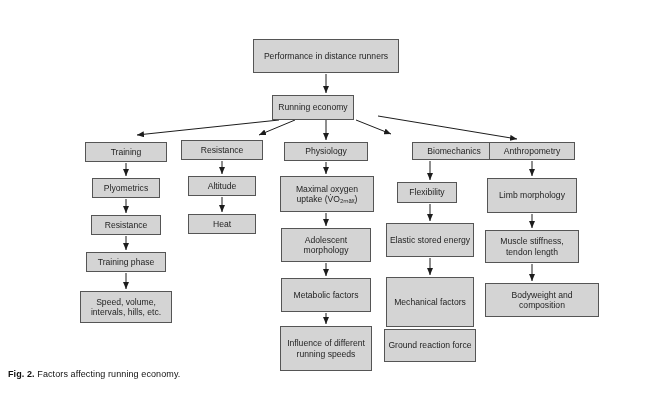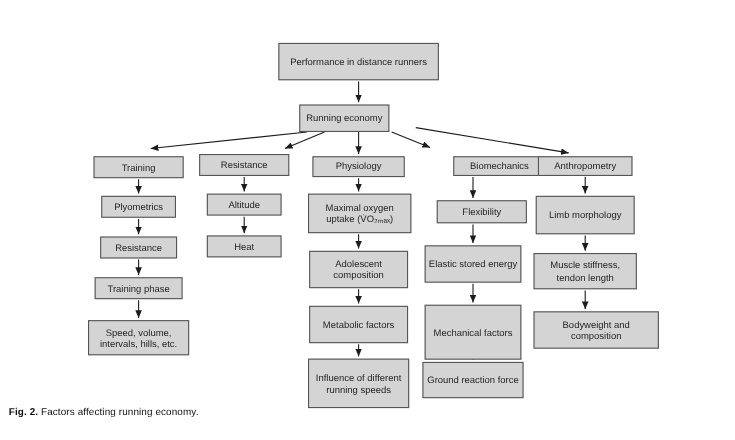"Flexibility" .n-flex { width: 82px -> 60px }
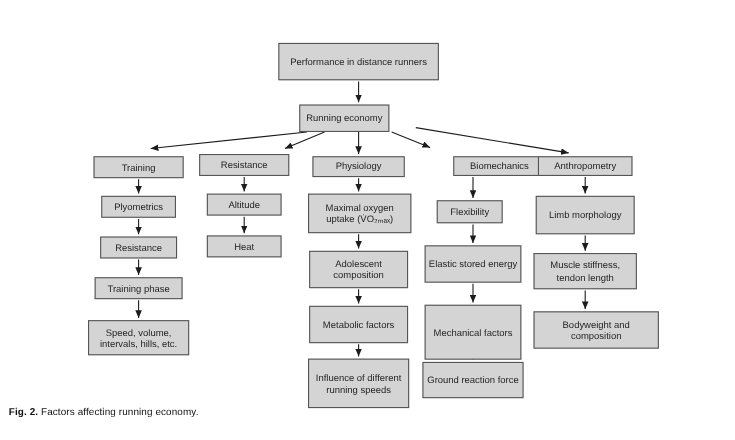"Adolescent composition" div.node { text: composition -> morphology }
